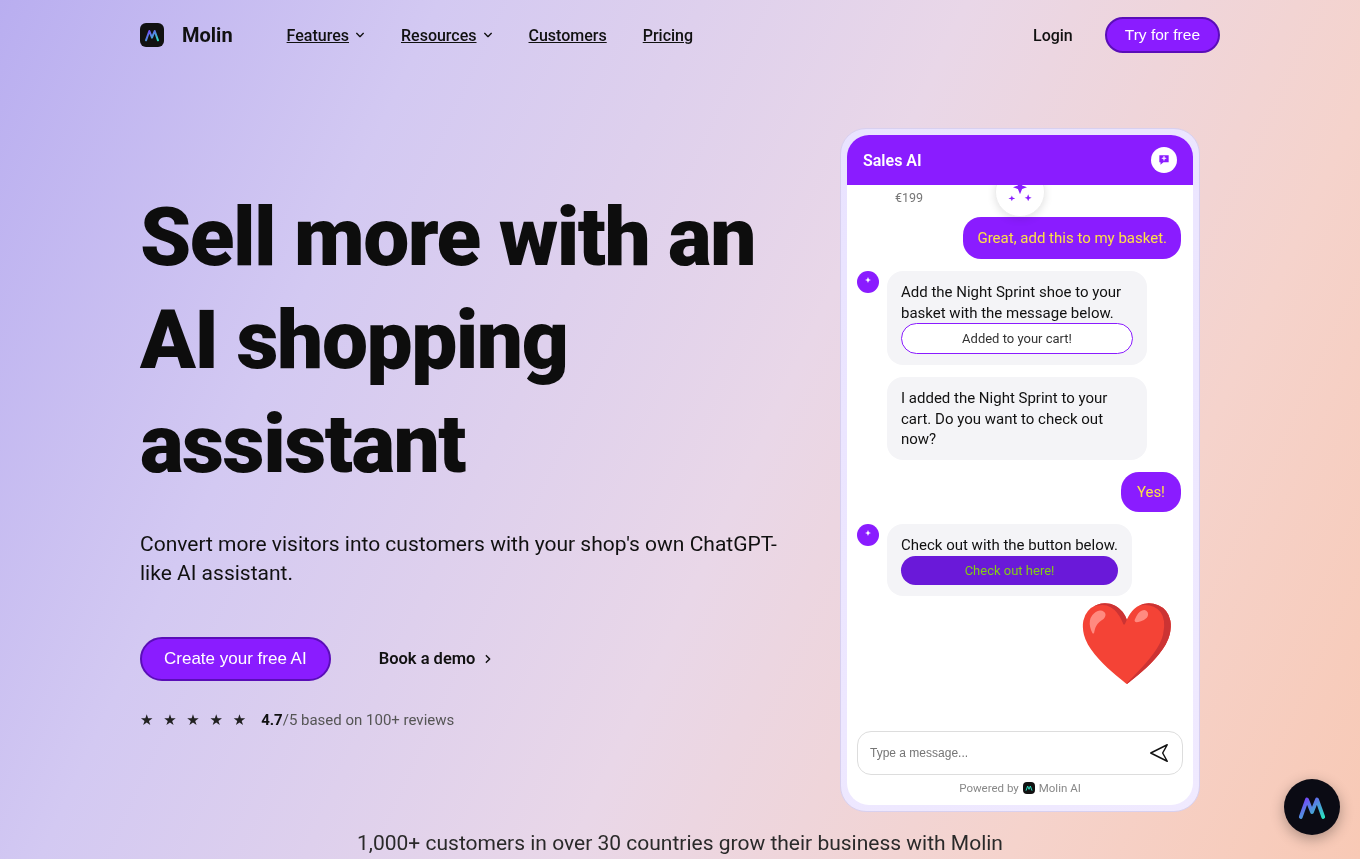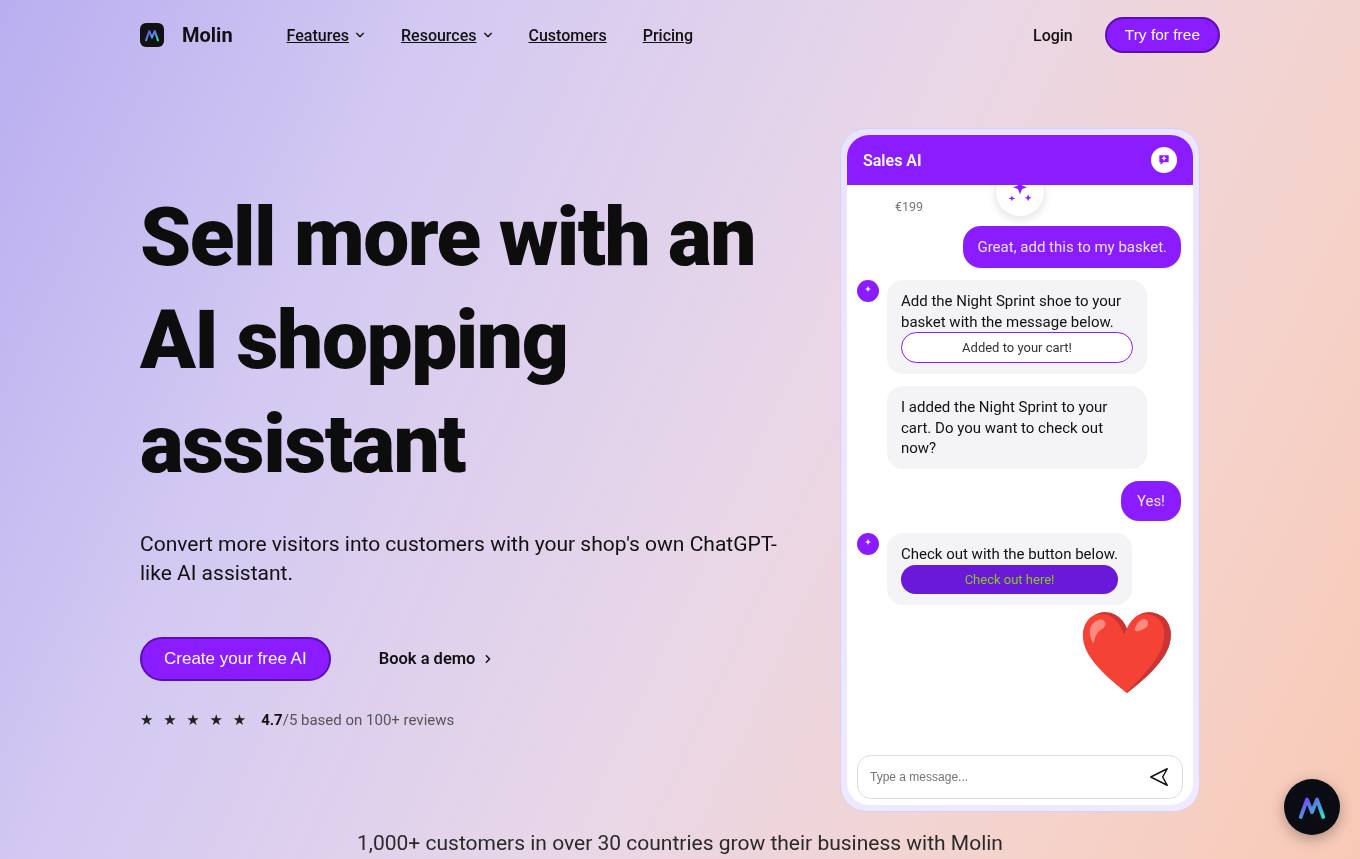"€199" .chat-body { padding: 16px 12px 6px 12px -> 7px 12px 6px 12px }
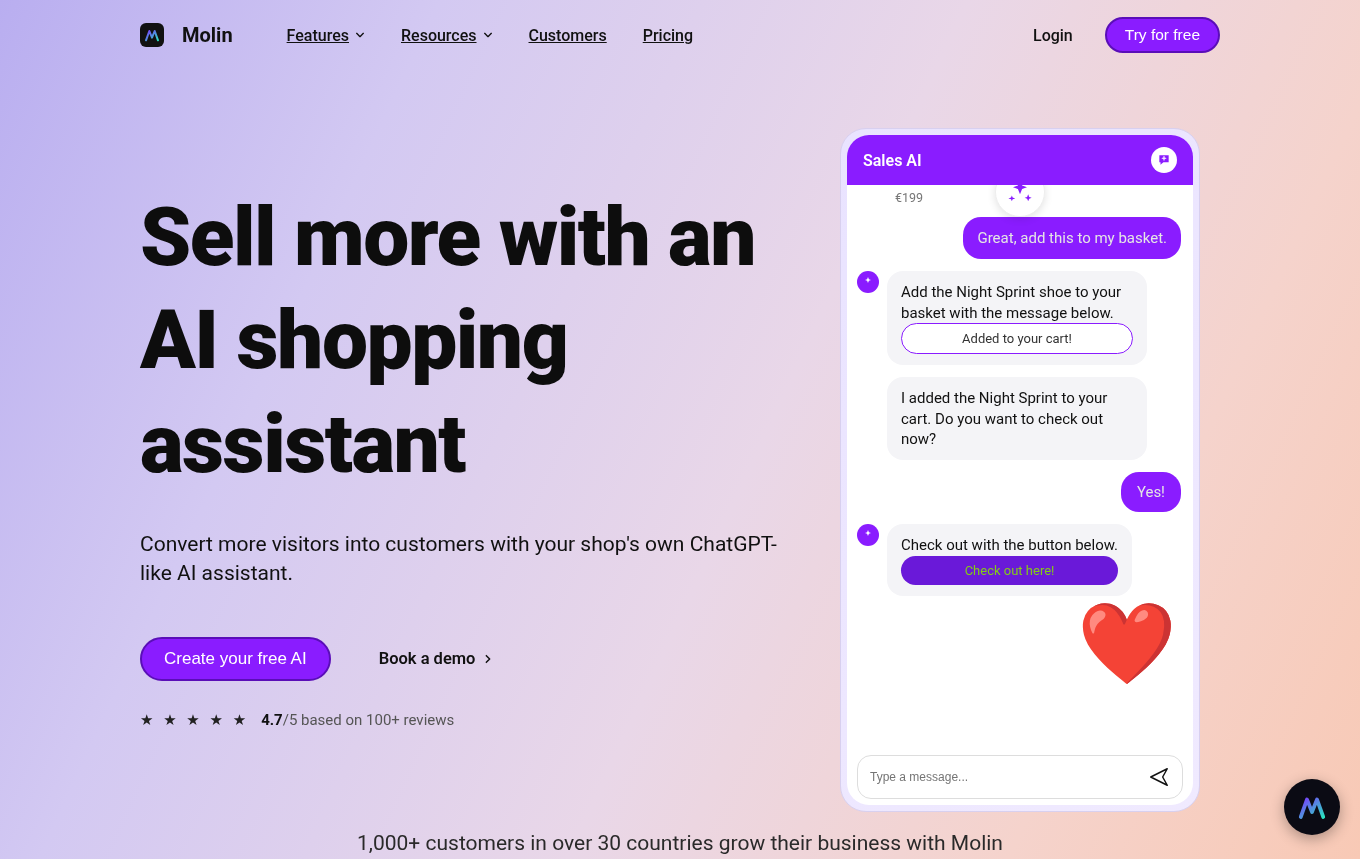"Great, add this to my" .bubble.user { color: #e5e5e5 -> #fde047 }
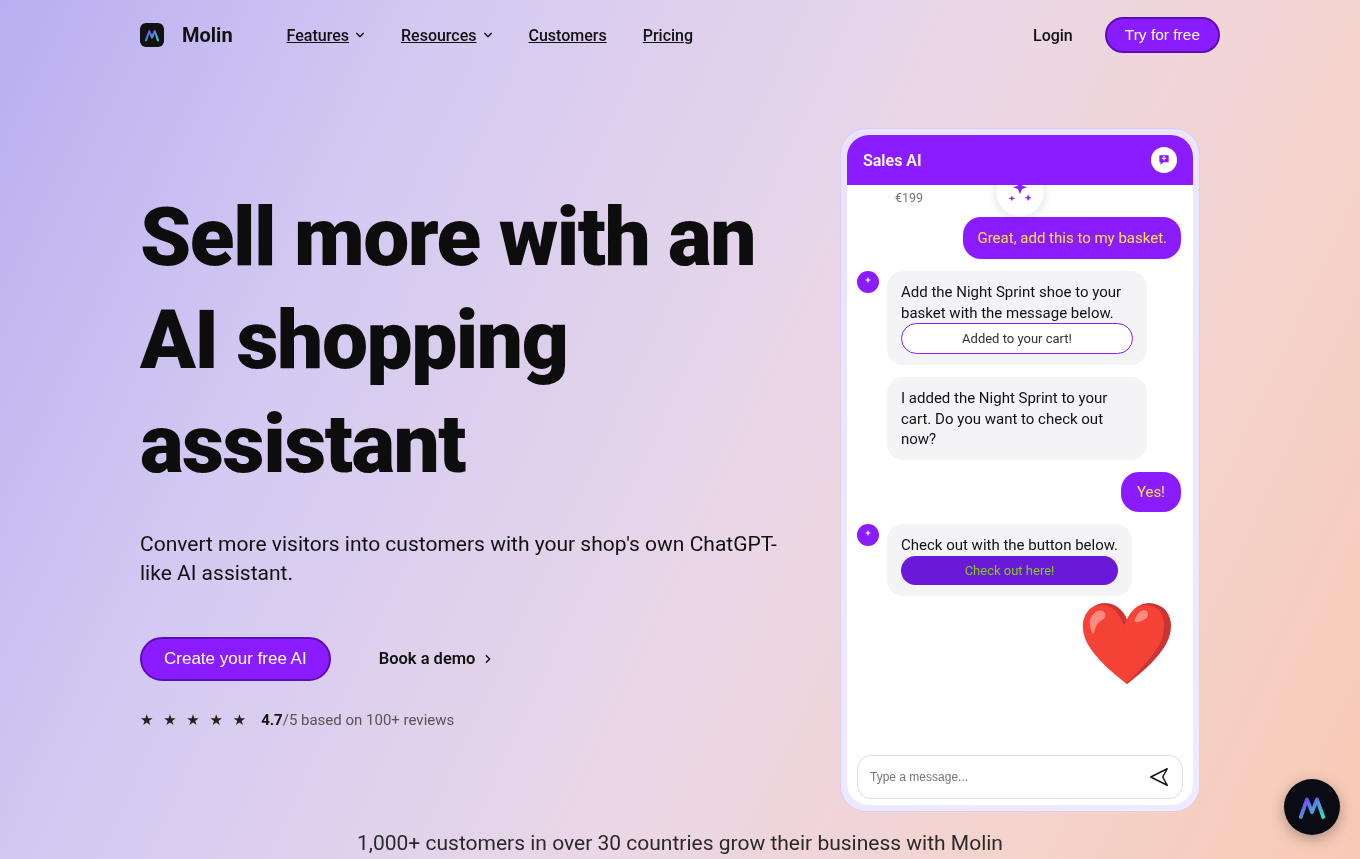"Powered by" div.powered { html: none -> <div> <span>Powered by</span> <span> <svg> <path></path> </svg> </span> <span>Molin AI</span> </div> }
